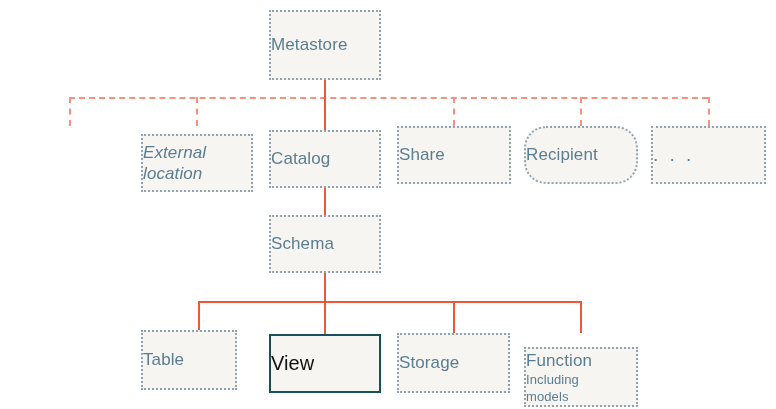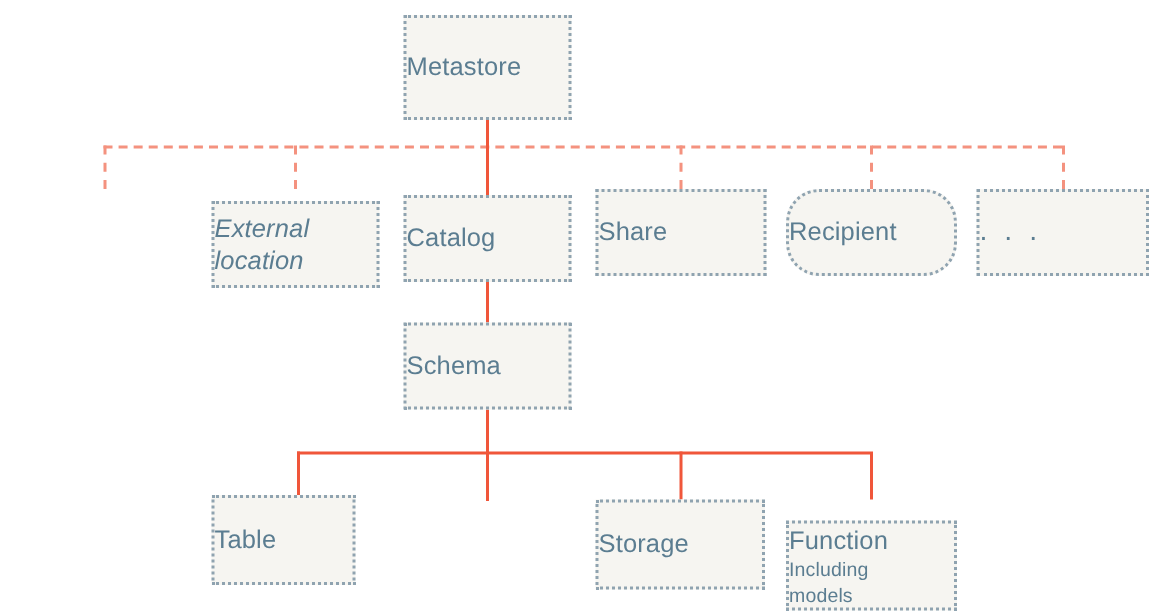"View" div.node { html: none -> <div> <span>View</span> </div> }
